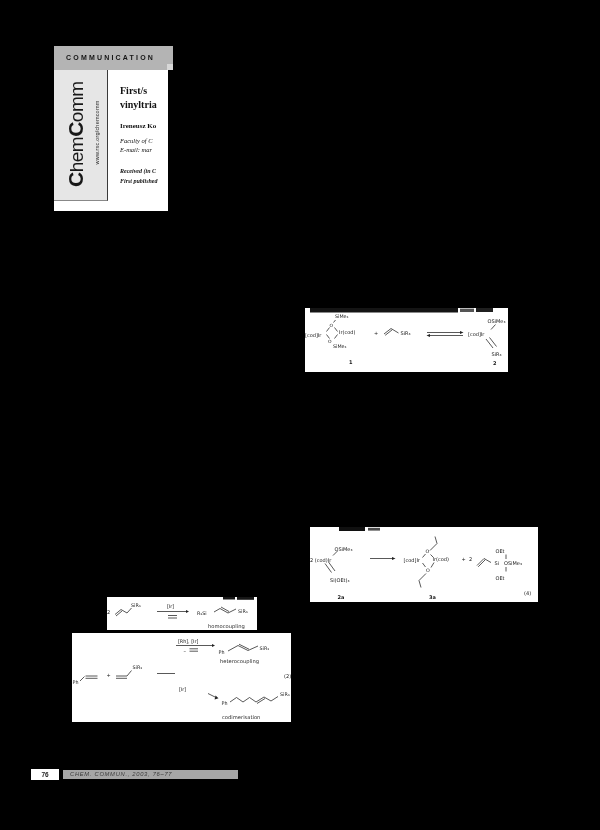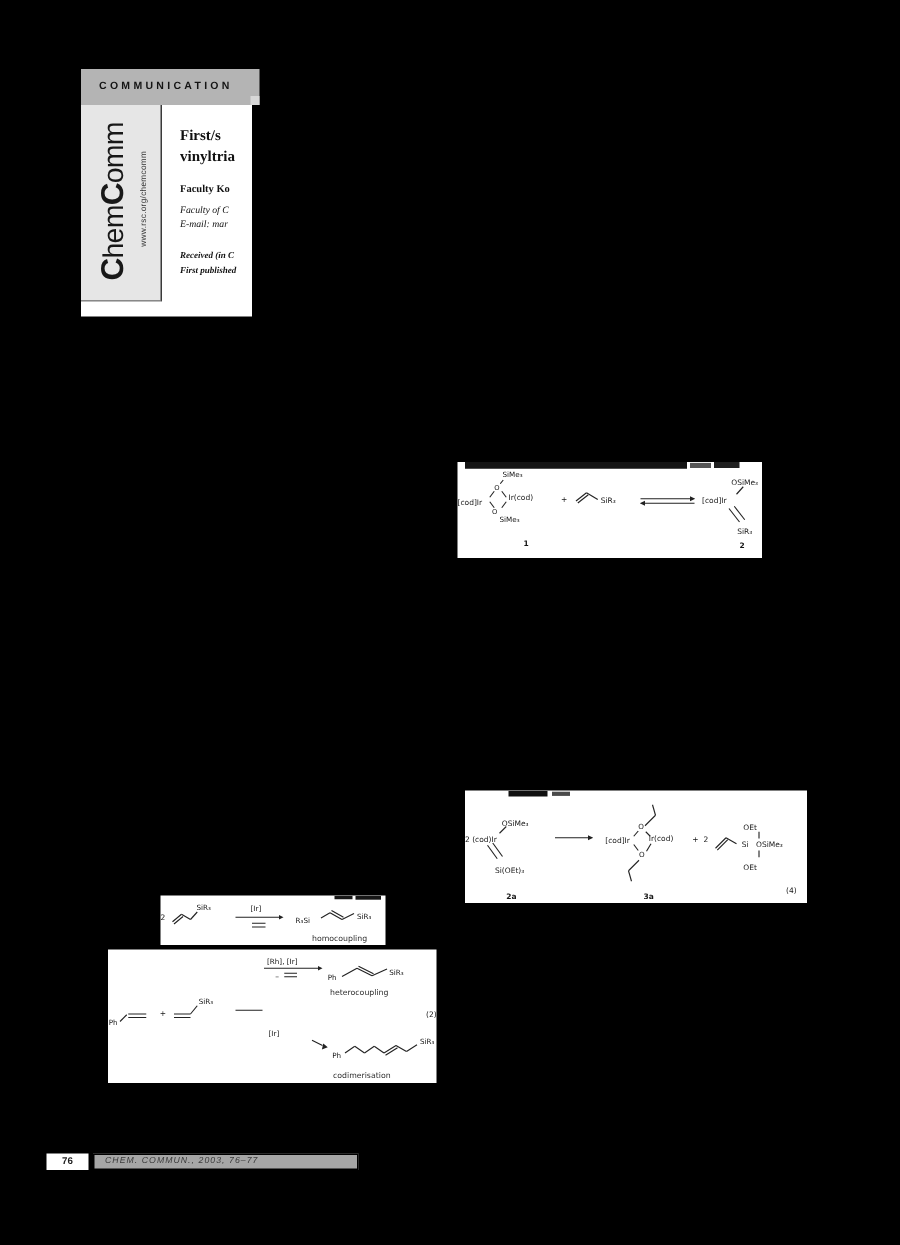"Faculty Ko" div.serif { text: Faculty -> Ireneusz }
